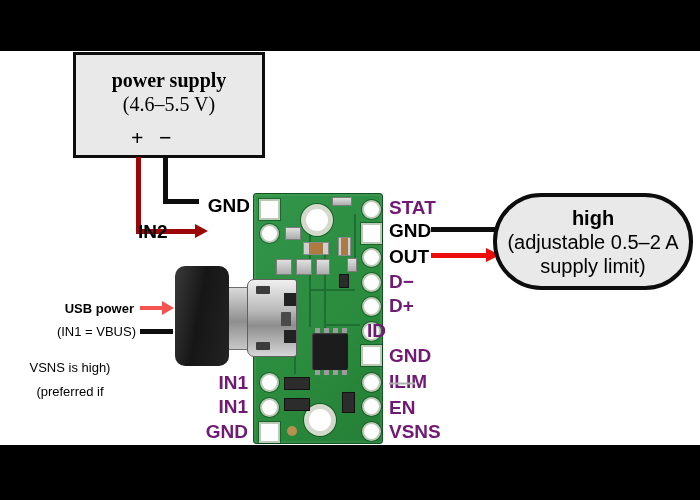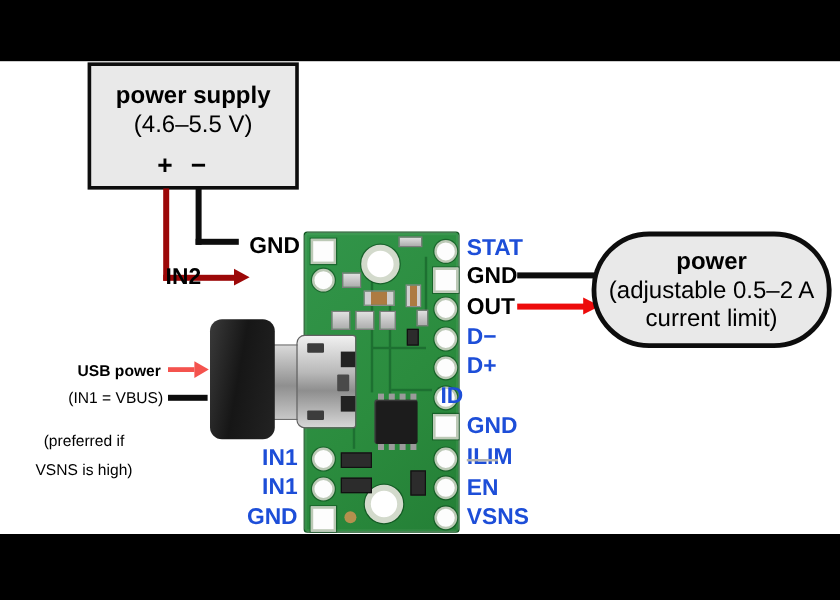"power supply" div.schembox { font-family: none -> Liberation Serif, serif; width: 176px -> 192px }
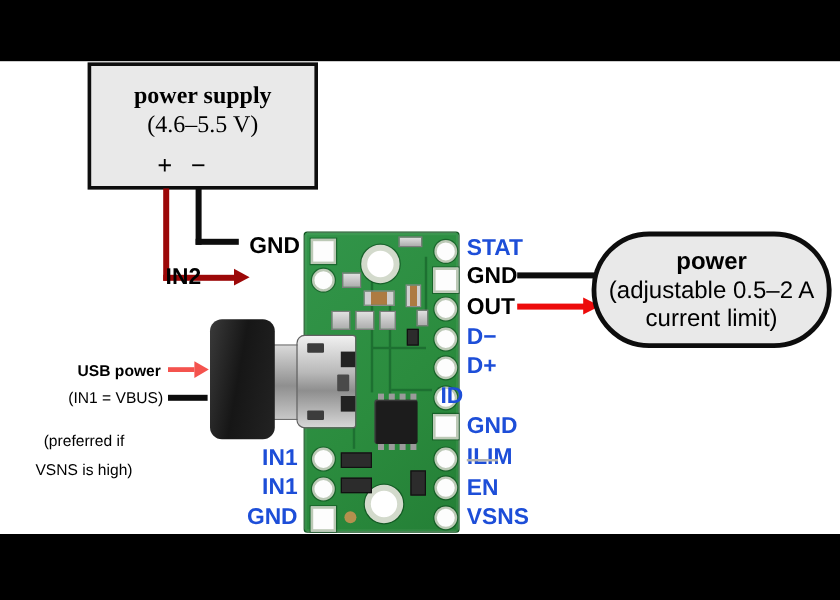"STAT" .gray { color: #1d4ed8 -> #701a75 }
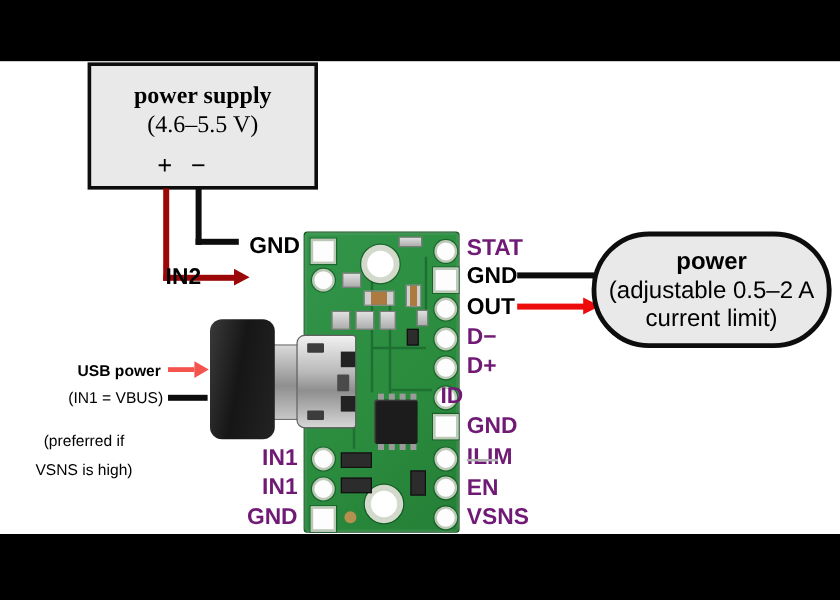"power" div.load-title { text: power -> high }
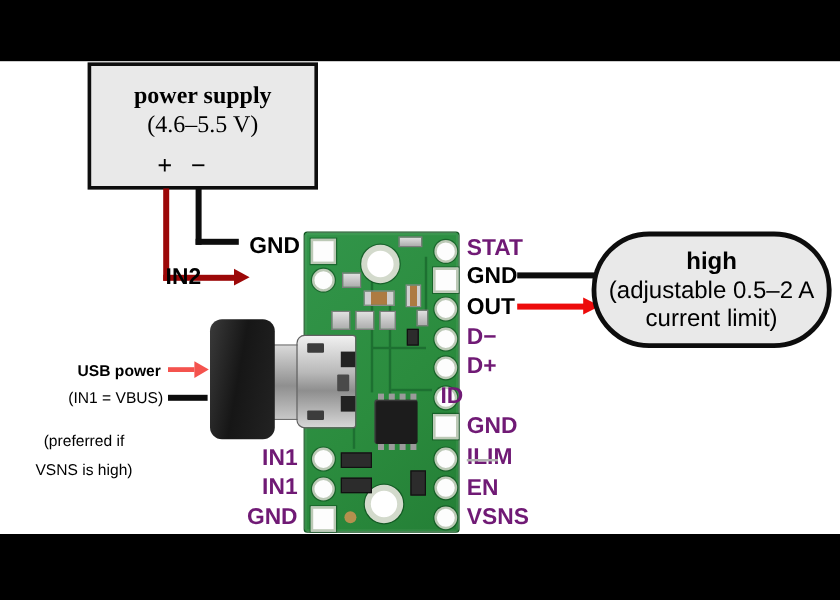"current limit)" div.load-line { text: current -> supply }
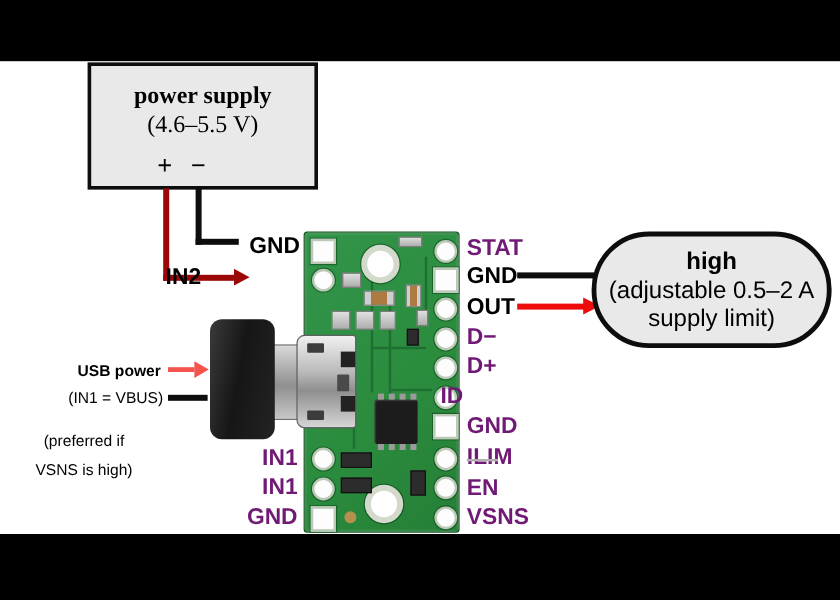"(preferred if" div { order: before "VSNS is high)" -> after "VSNS is high)" }
